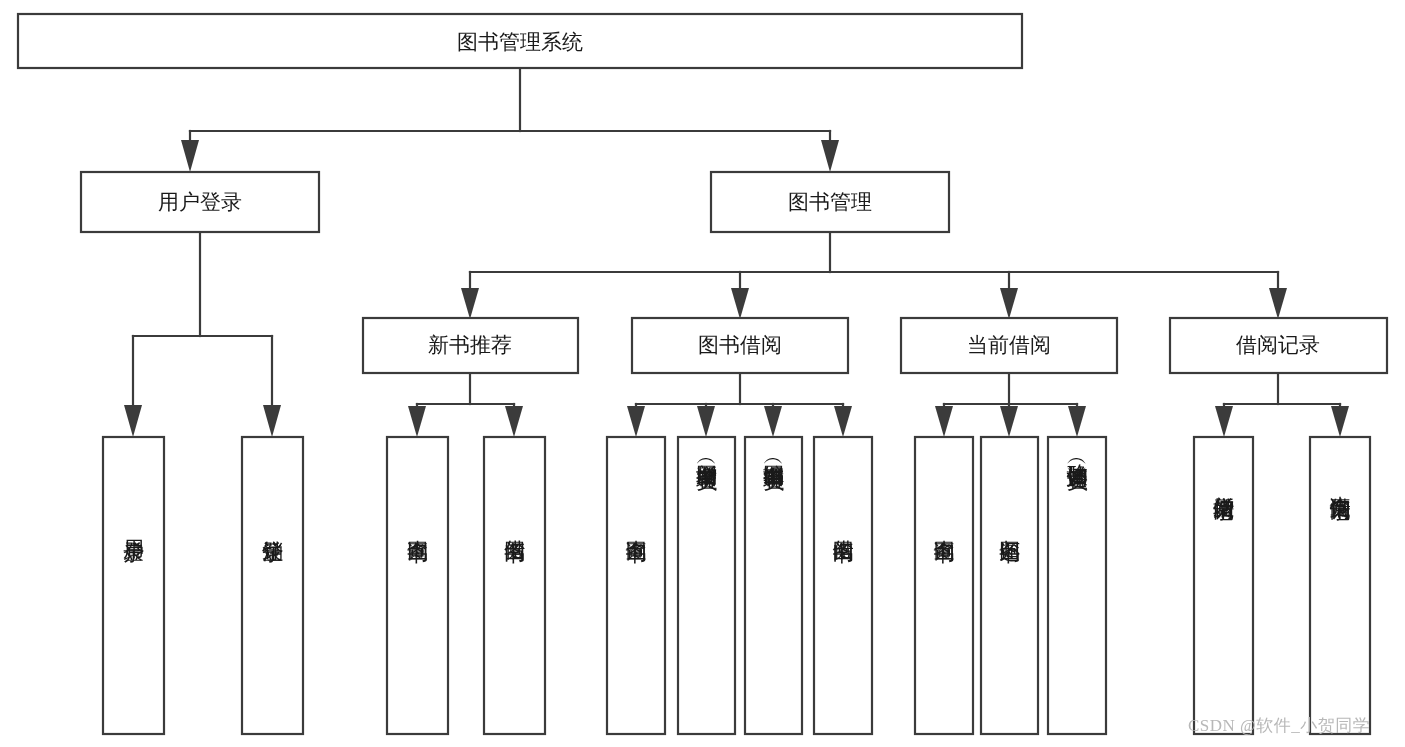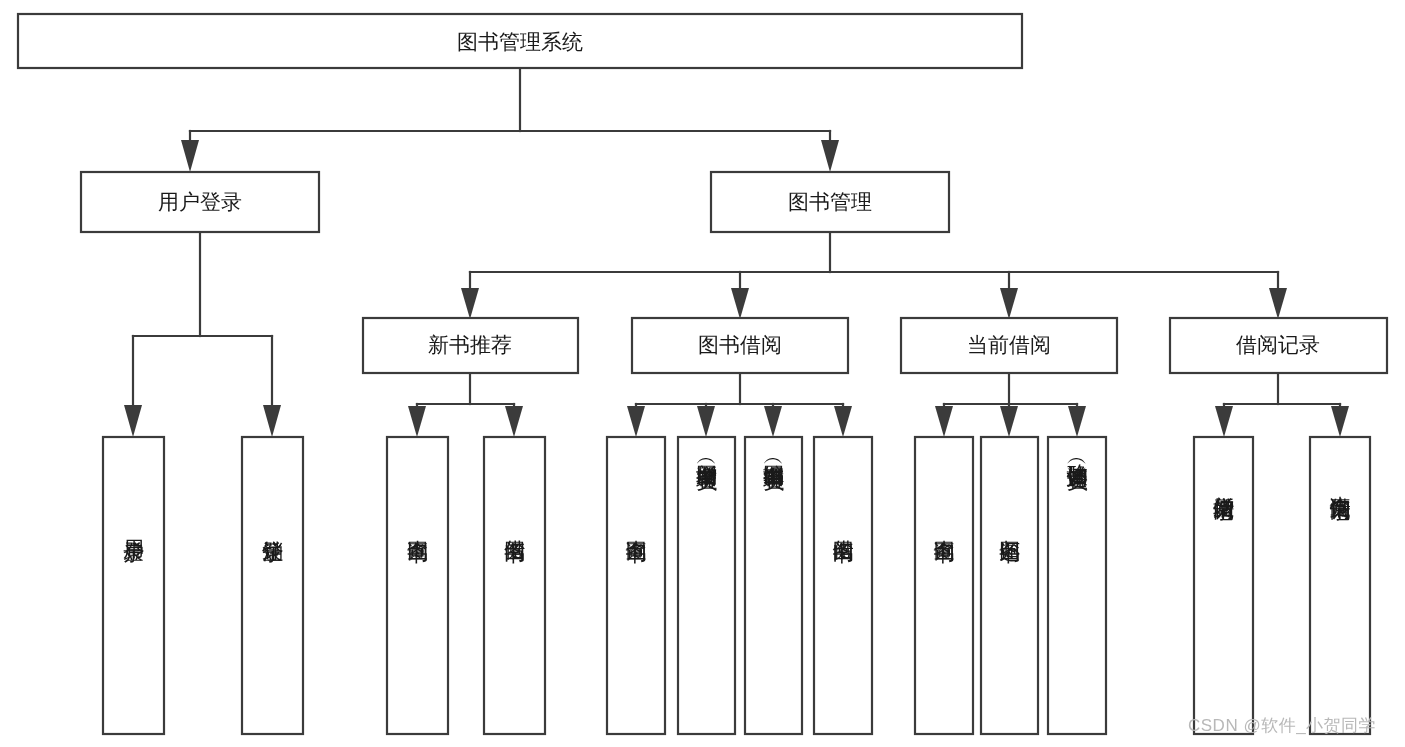"CSDN @软件_小贺同学" .watermark { font-family: Liberation Sans, sans-serif -> Liberation Serif, serif }
